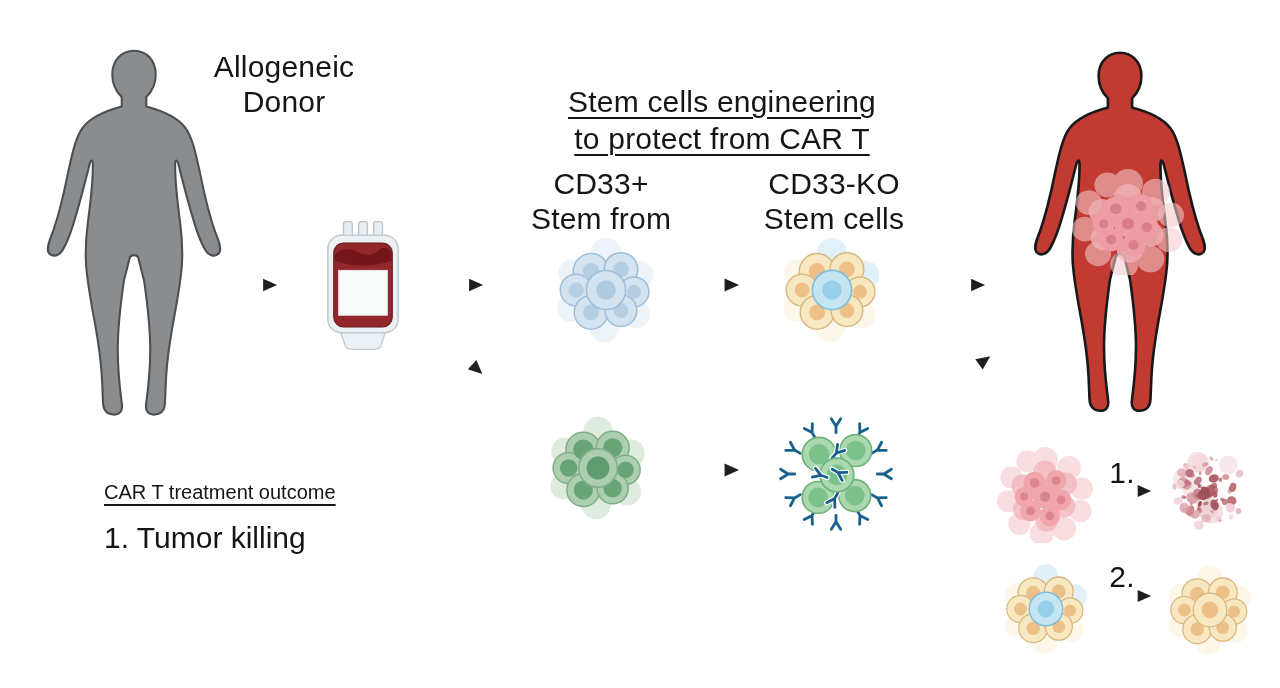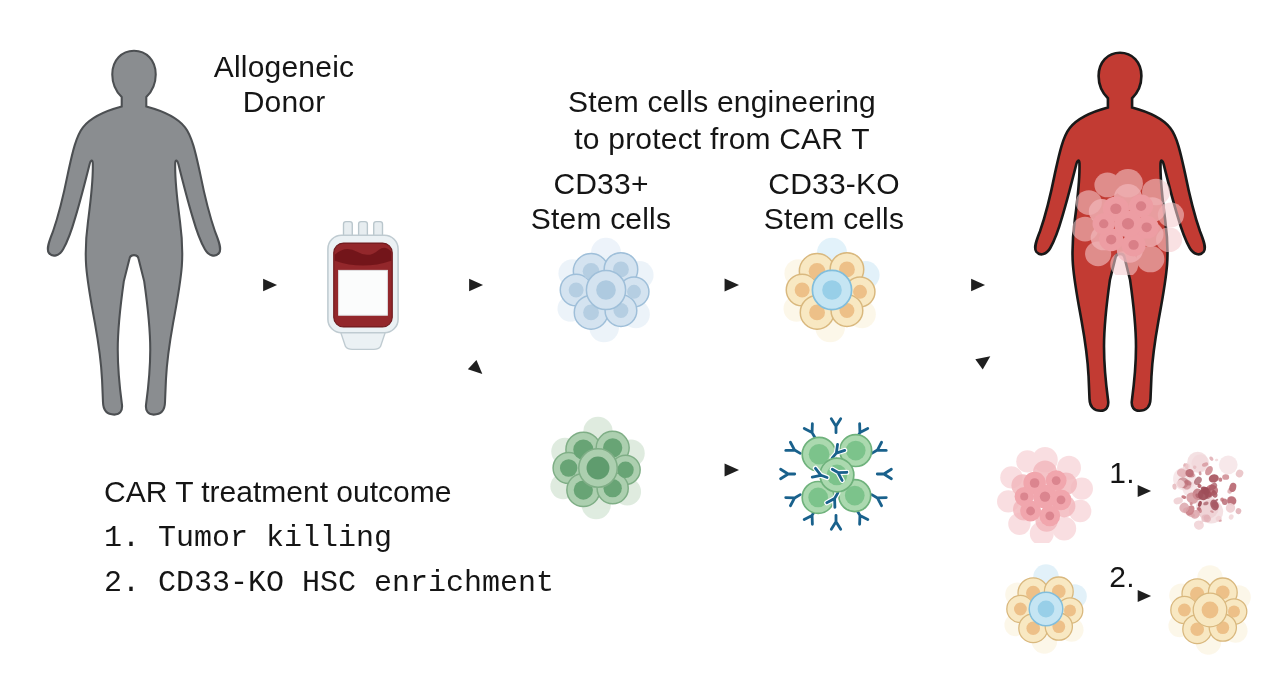"Stem cells engineering" .u { text-decoration: none -> underline }
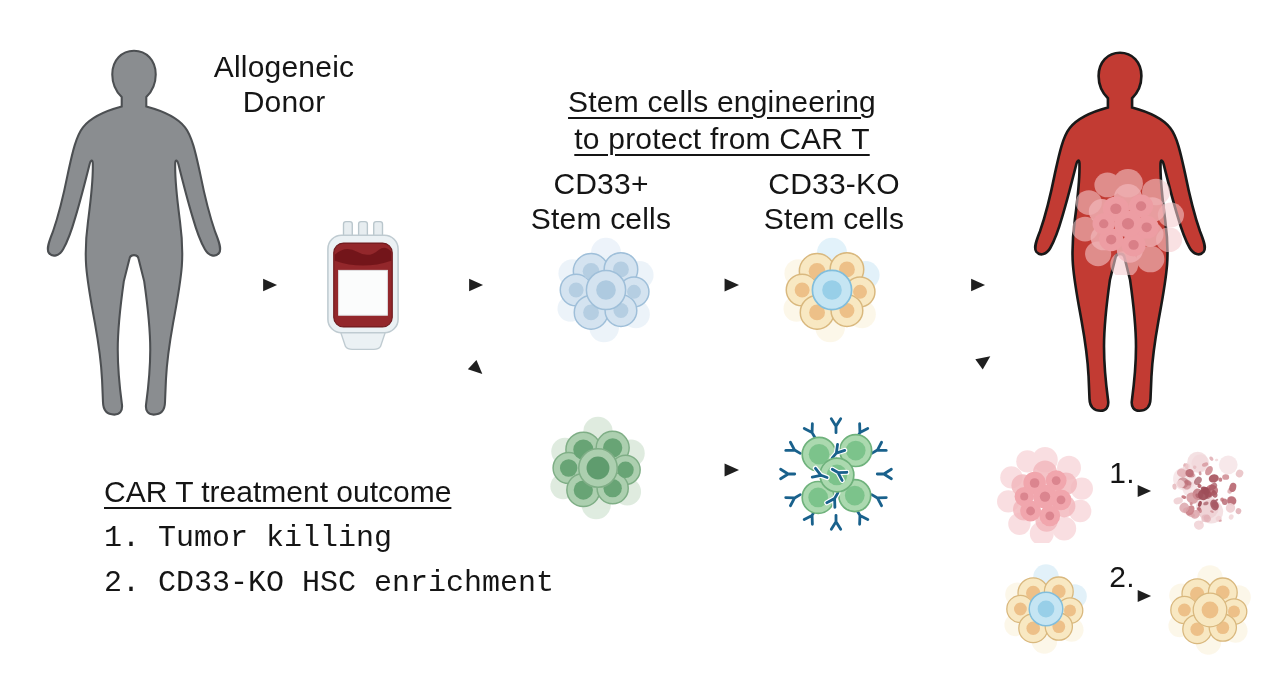"CD33+" div.lbl { text: cells -> from }
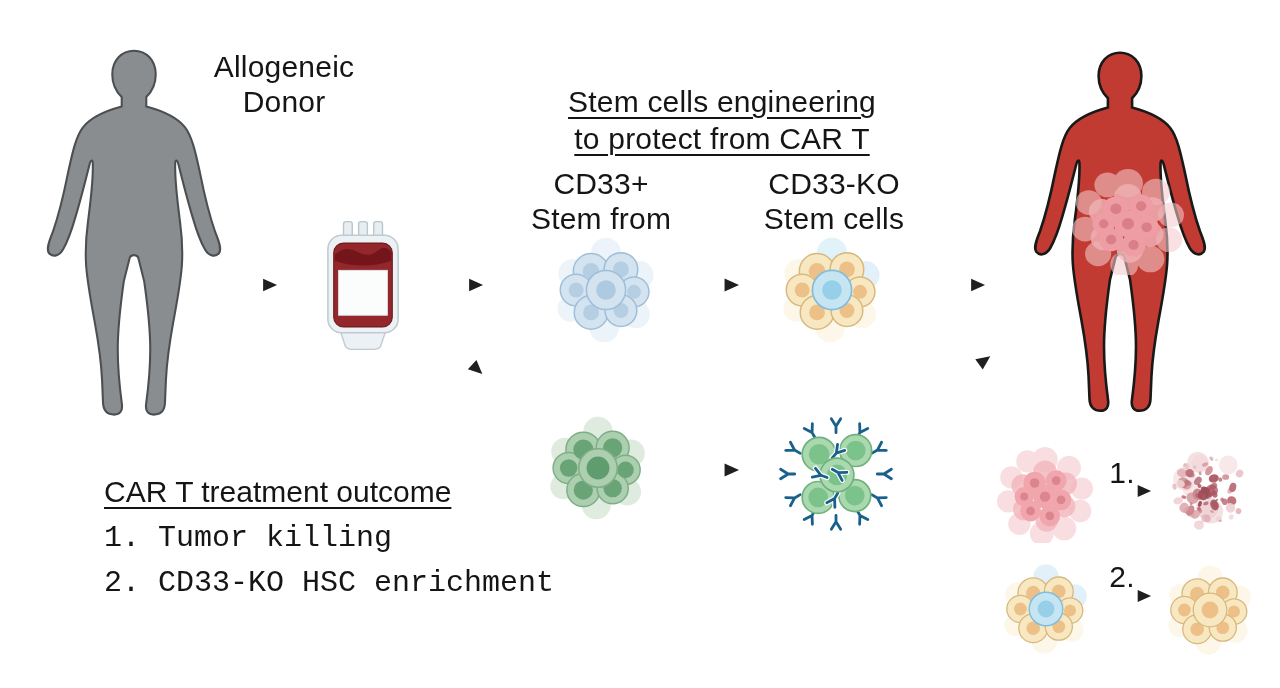"CAR T treatment outcome" div.u { font-size: 30px -> 20px }
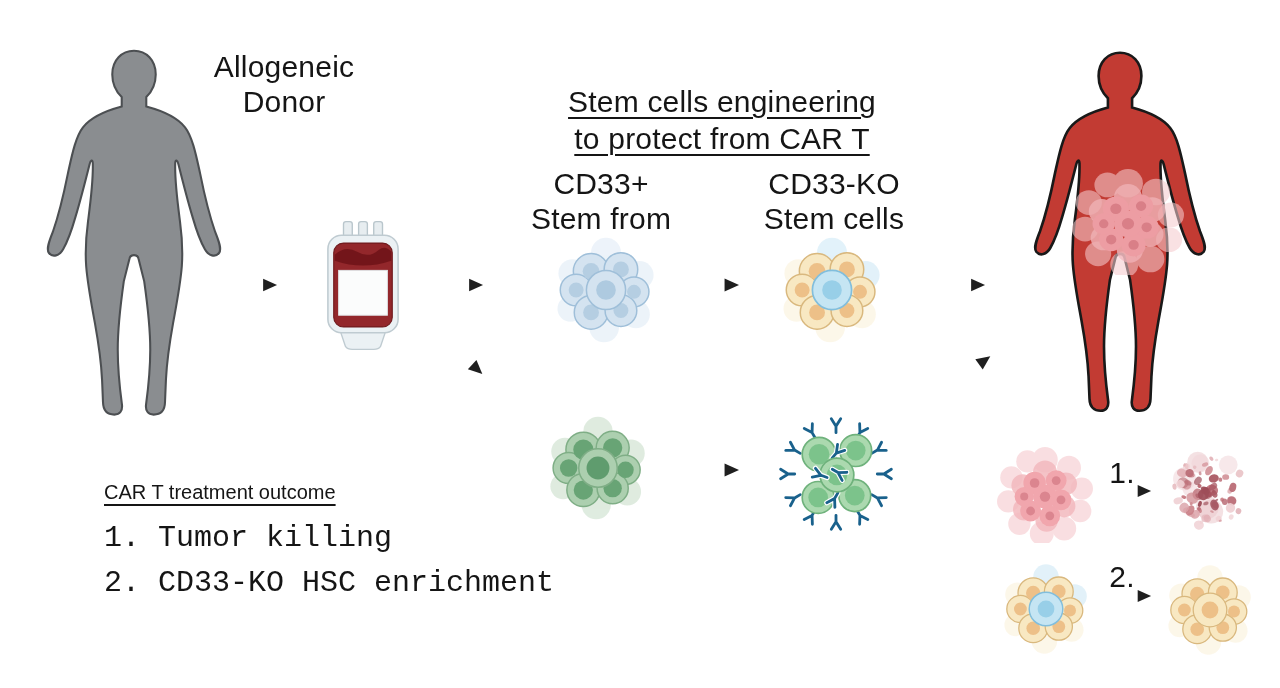"1. Tumor killing" .outcome-item { font-family: Liberation Mono, monospace -> none }
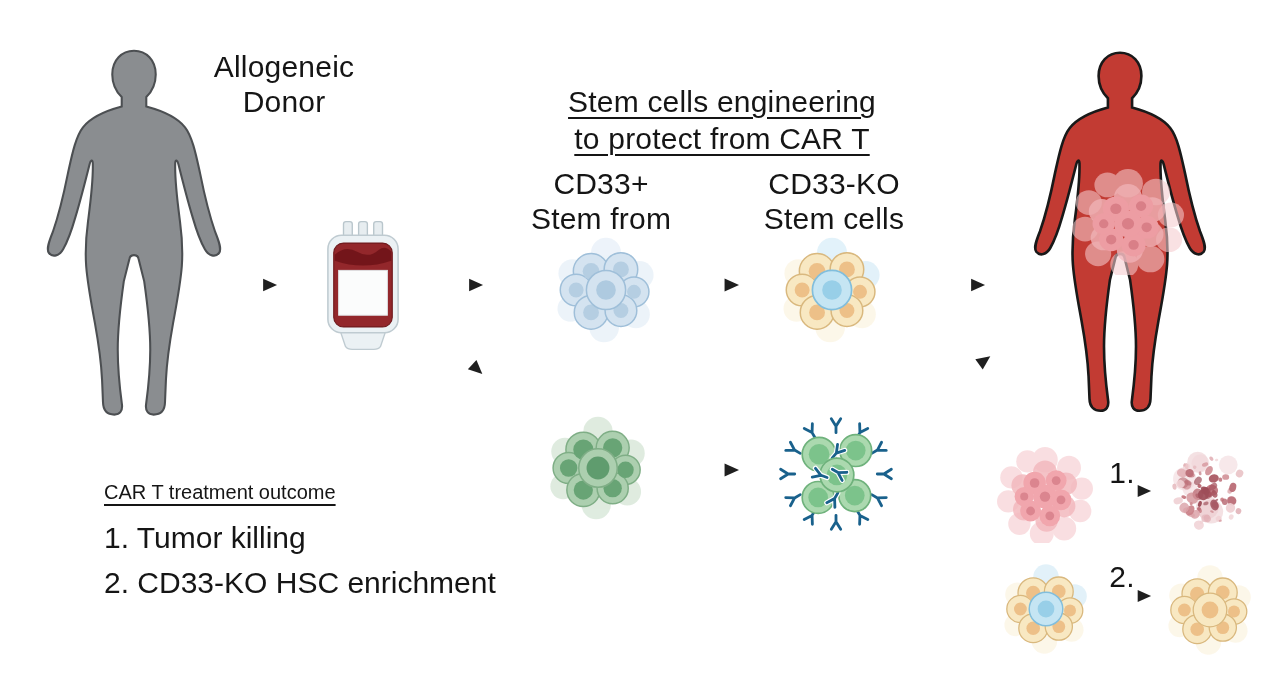"2. CD33-KO HSC enrichment" div.outcome-item { html: <div>2. CD33-KO HSC enrichment</div> -> none }
